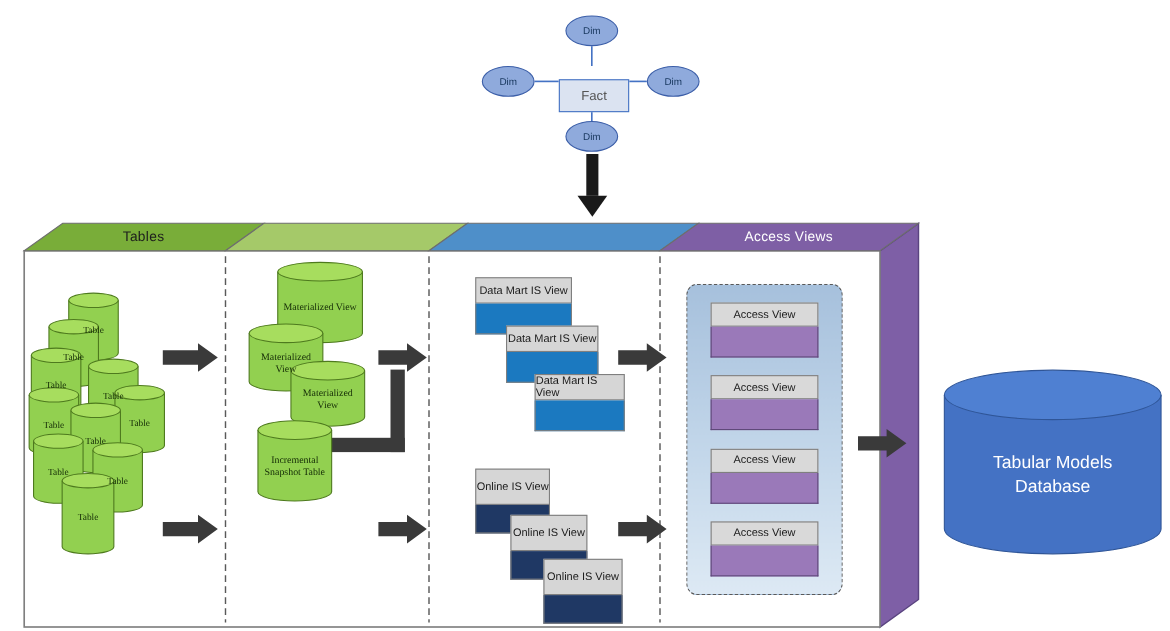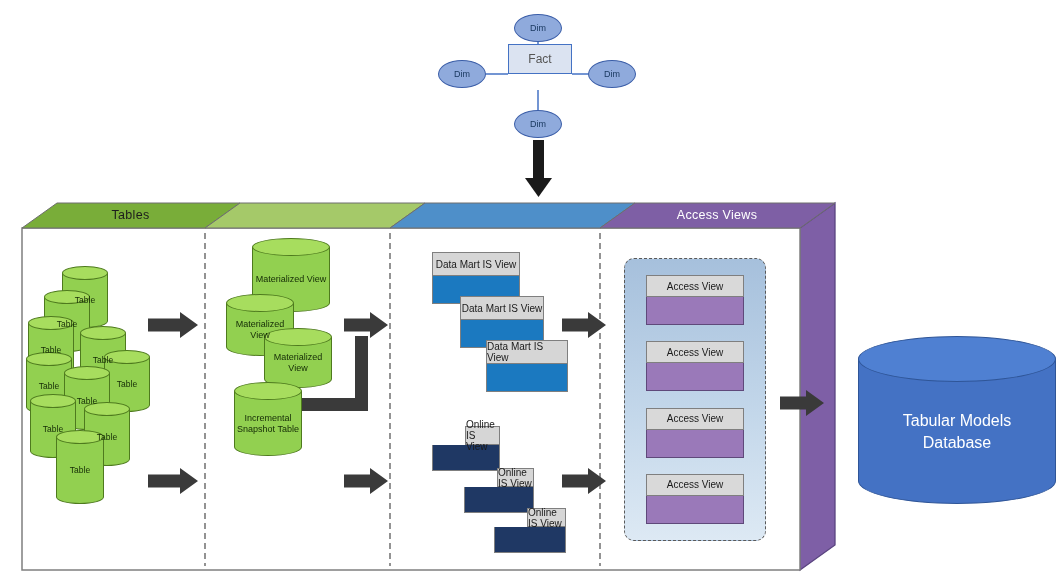"Fact" div.fact { top: 44px -> 72px }
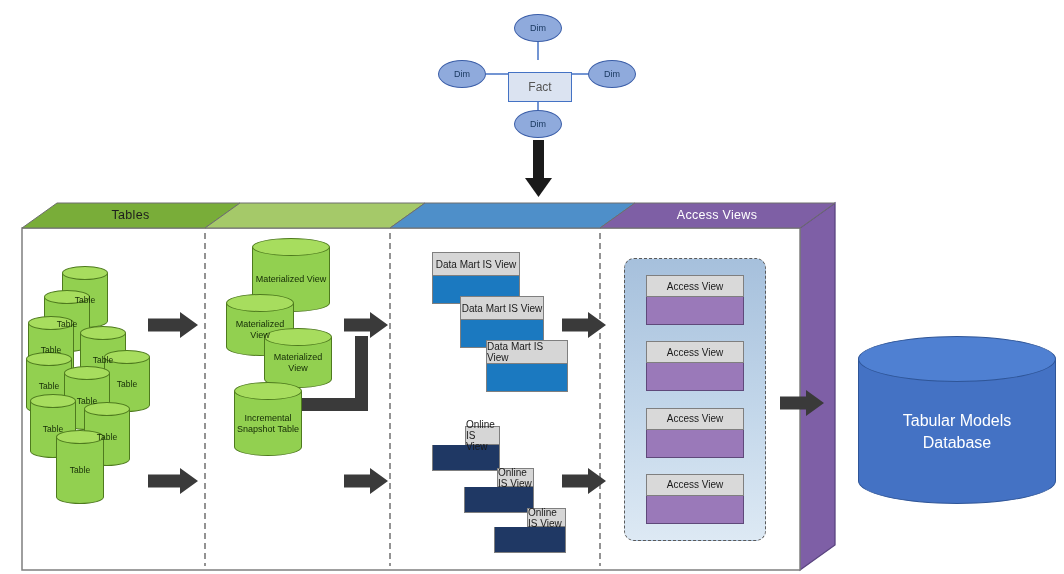"Materialized View" .cyl.green .label { font-family: none -> Liberation Serif, serif }
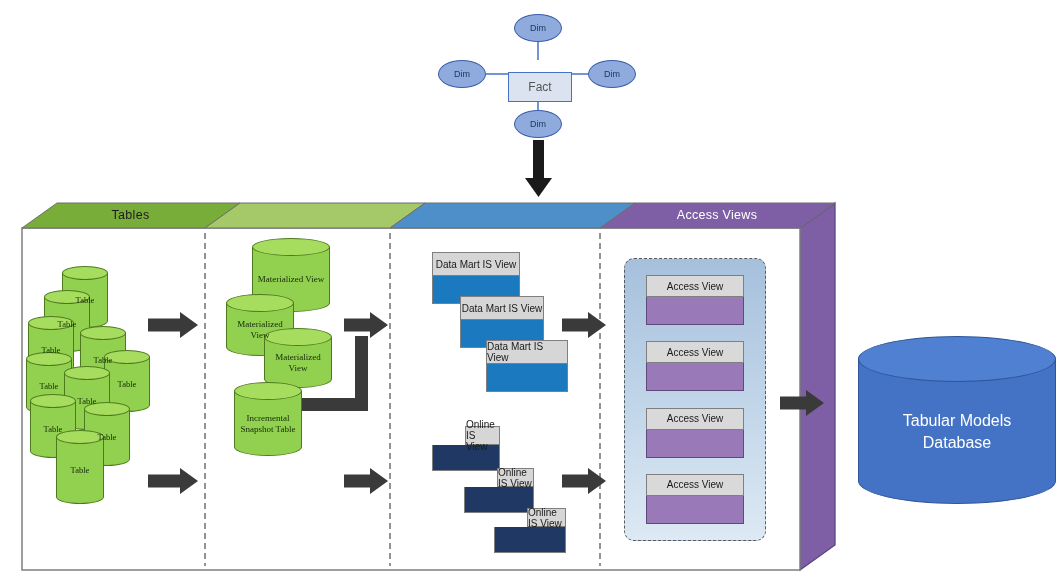"Online IS View" .card.on .card-label { height: 19px -> 33px; margin-left: 33px -> none }
